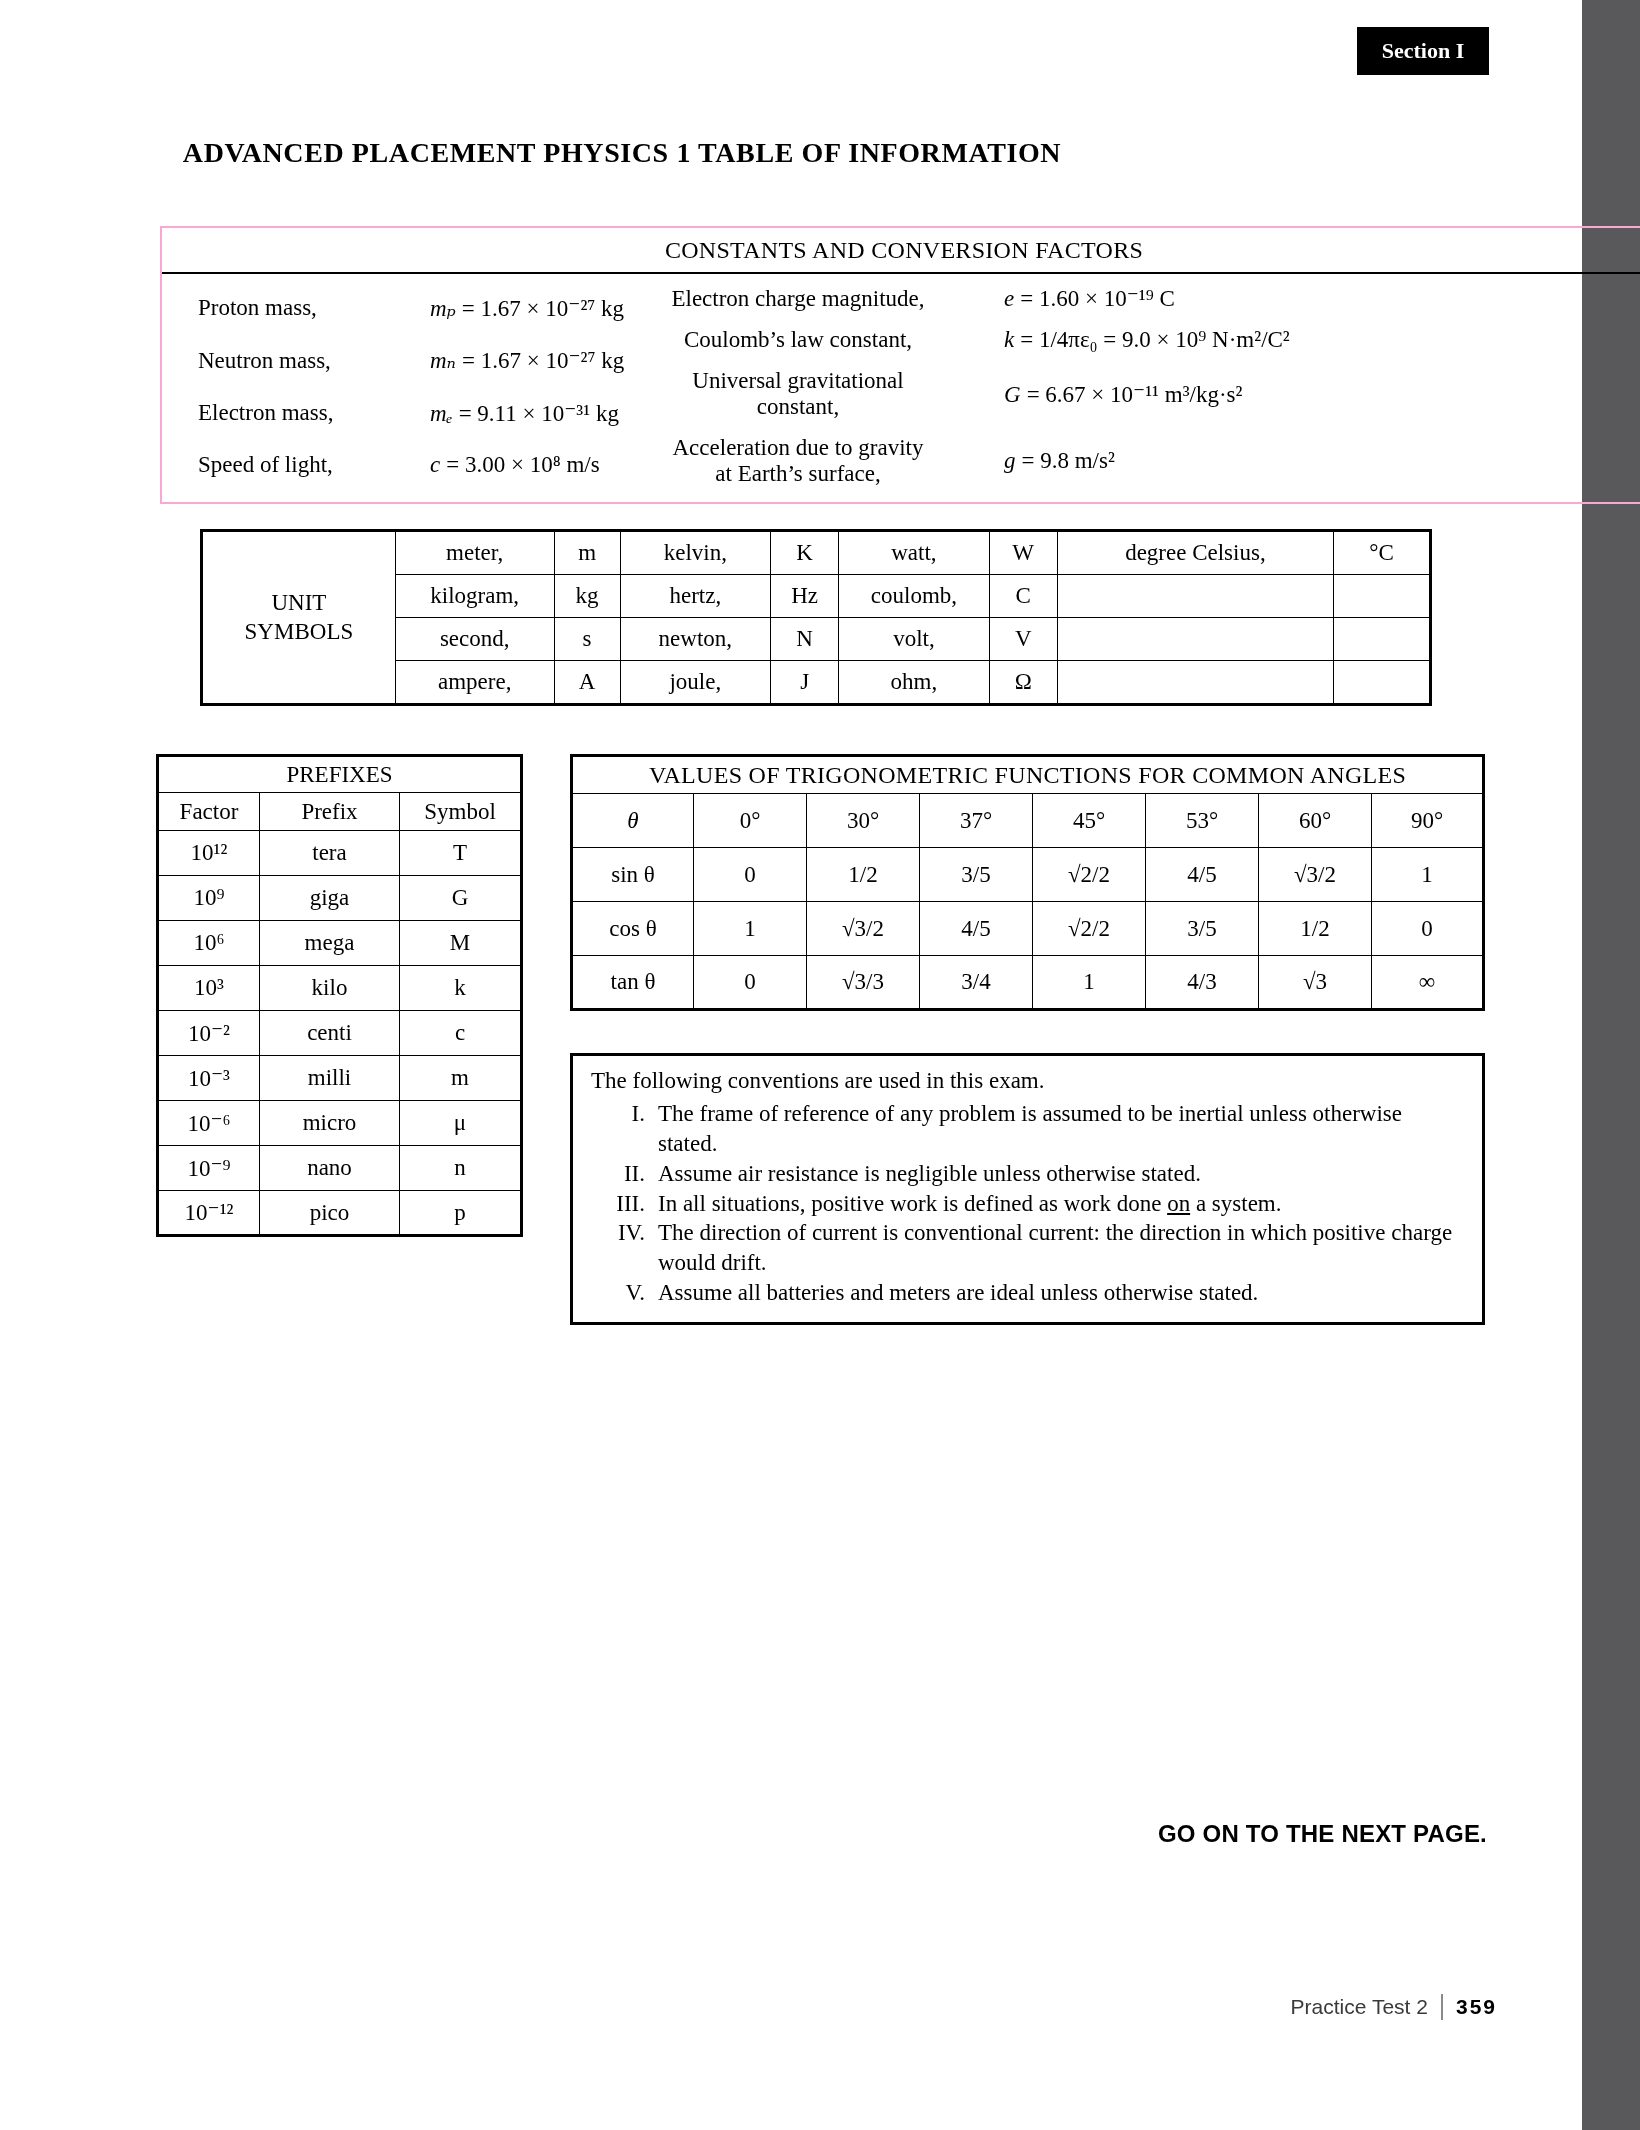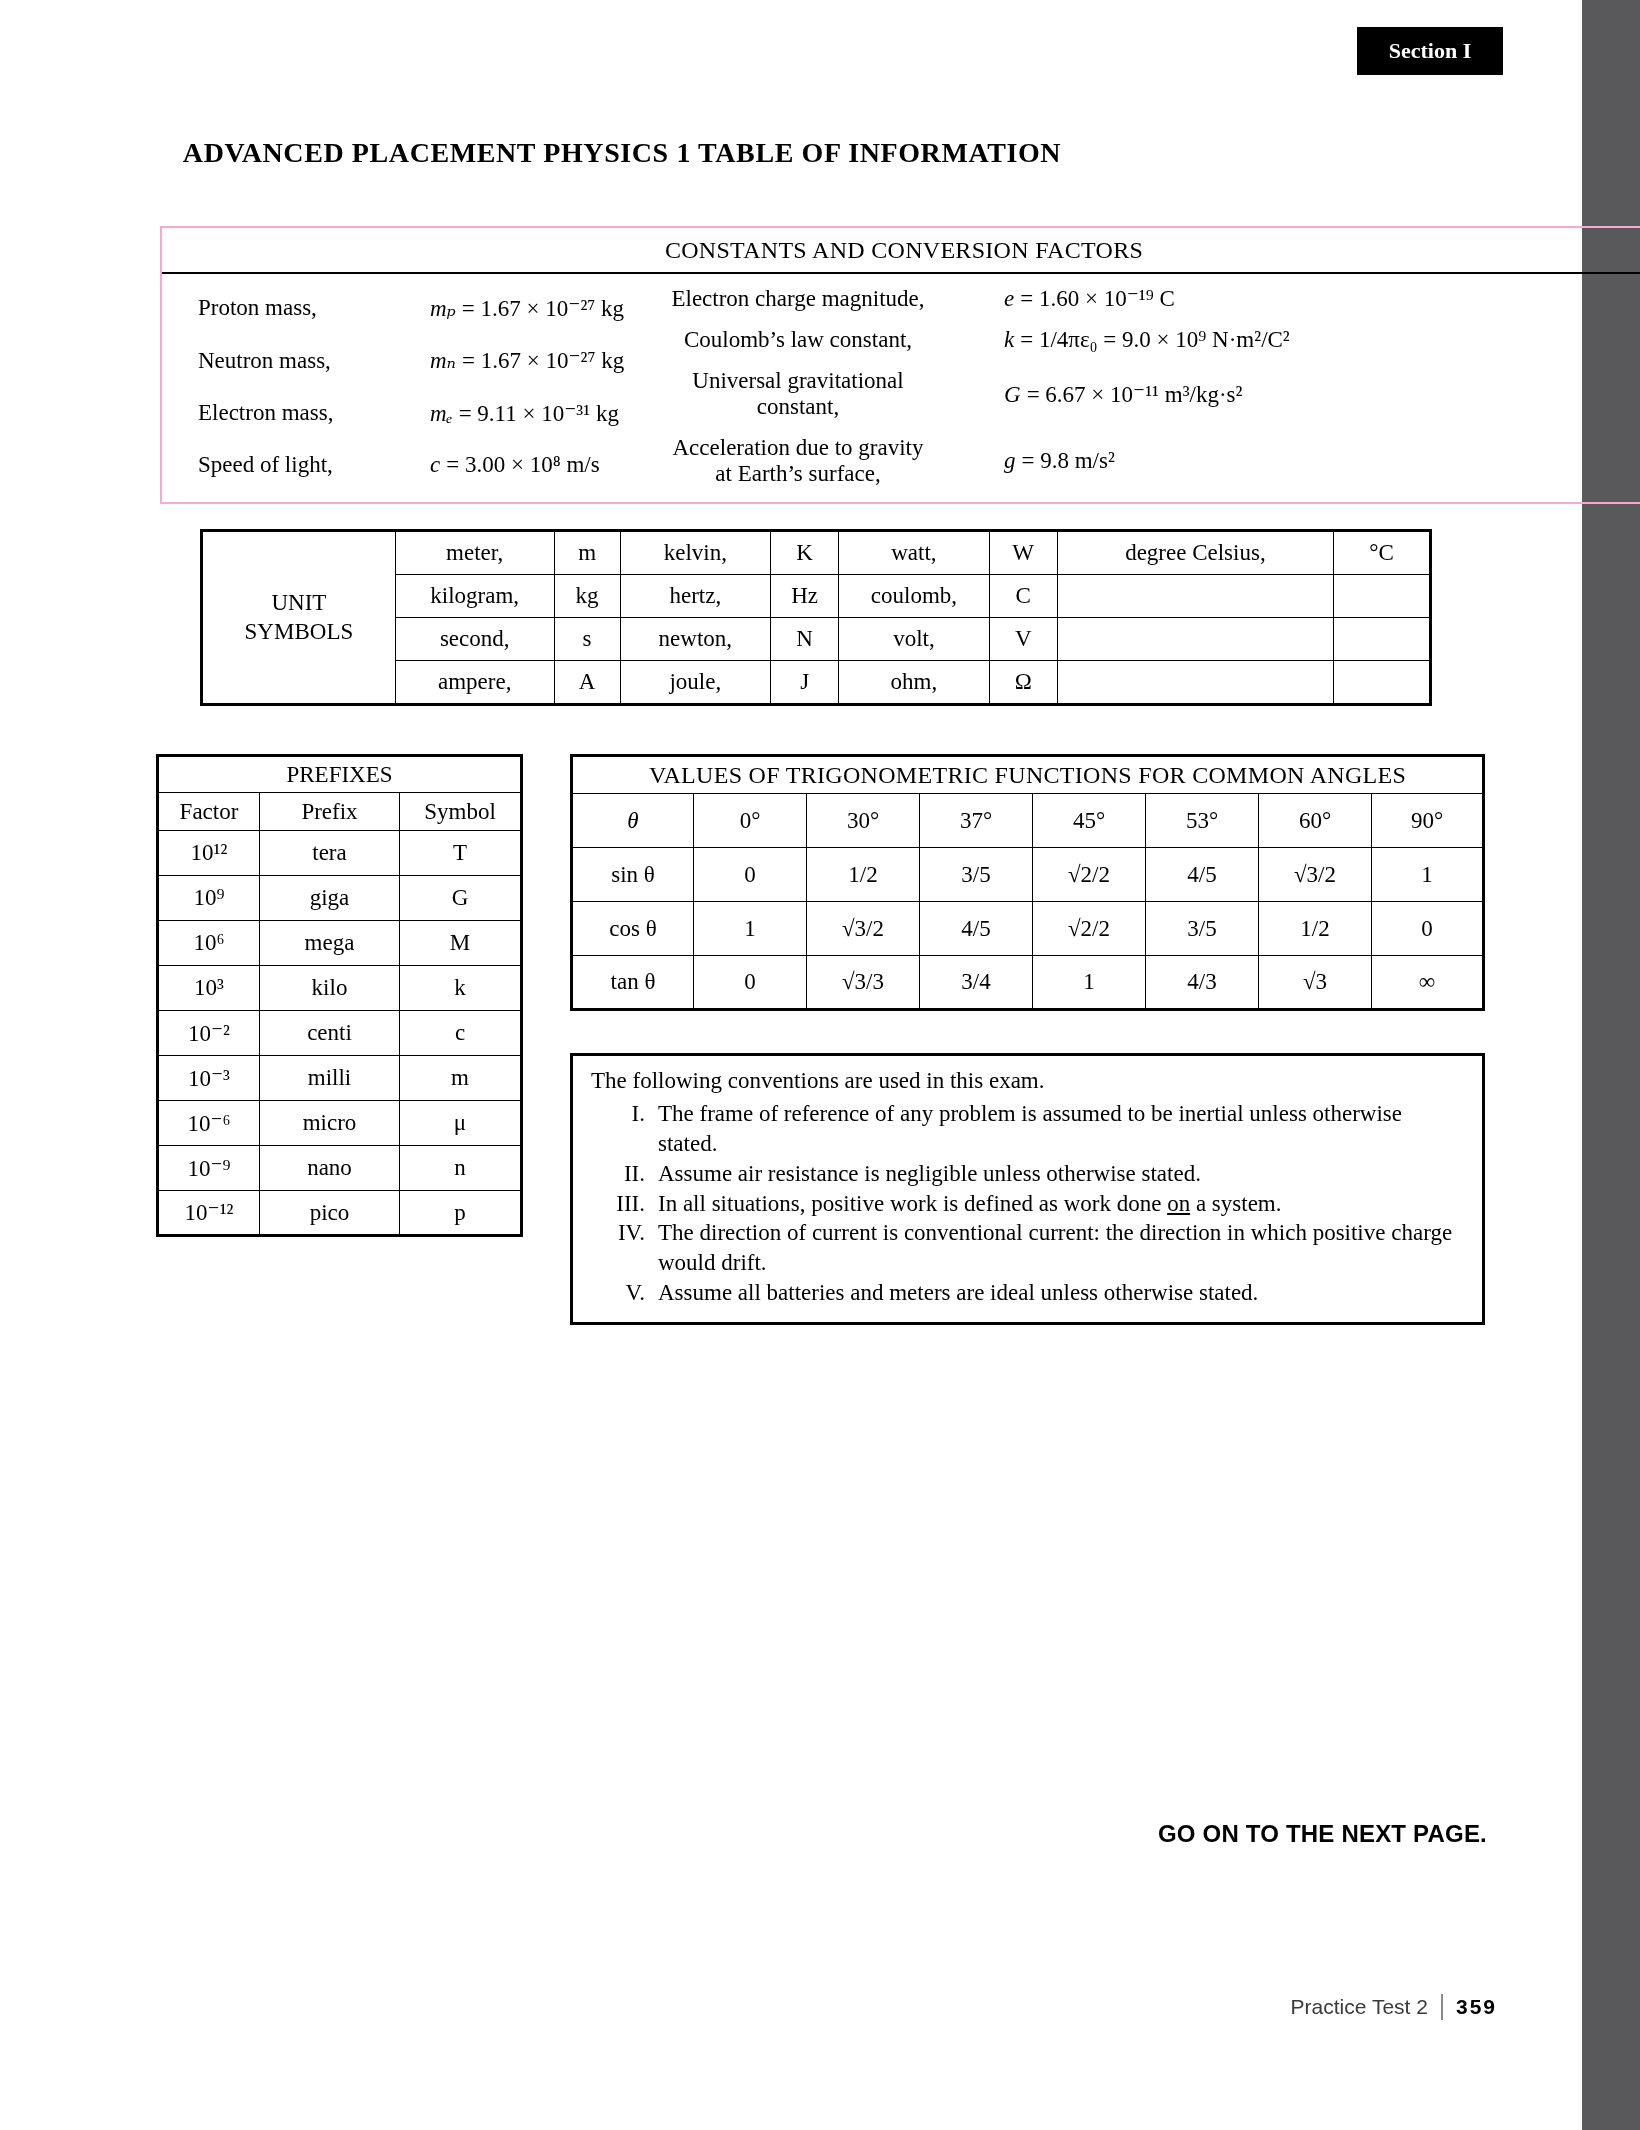"Section I" .section-badge { width: 146px -> 132px }
